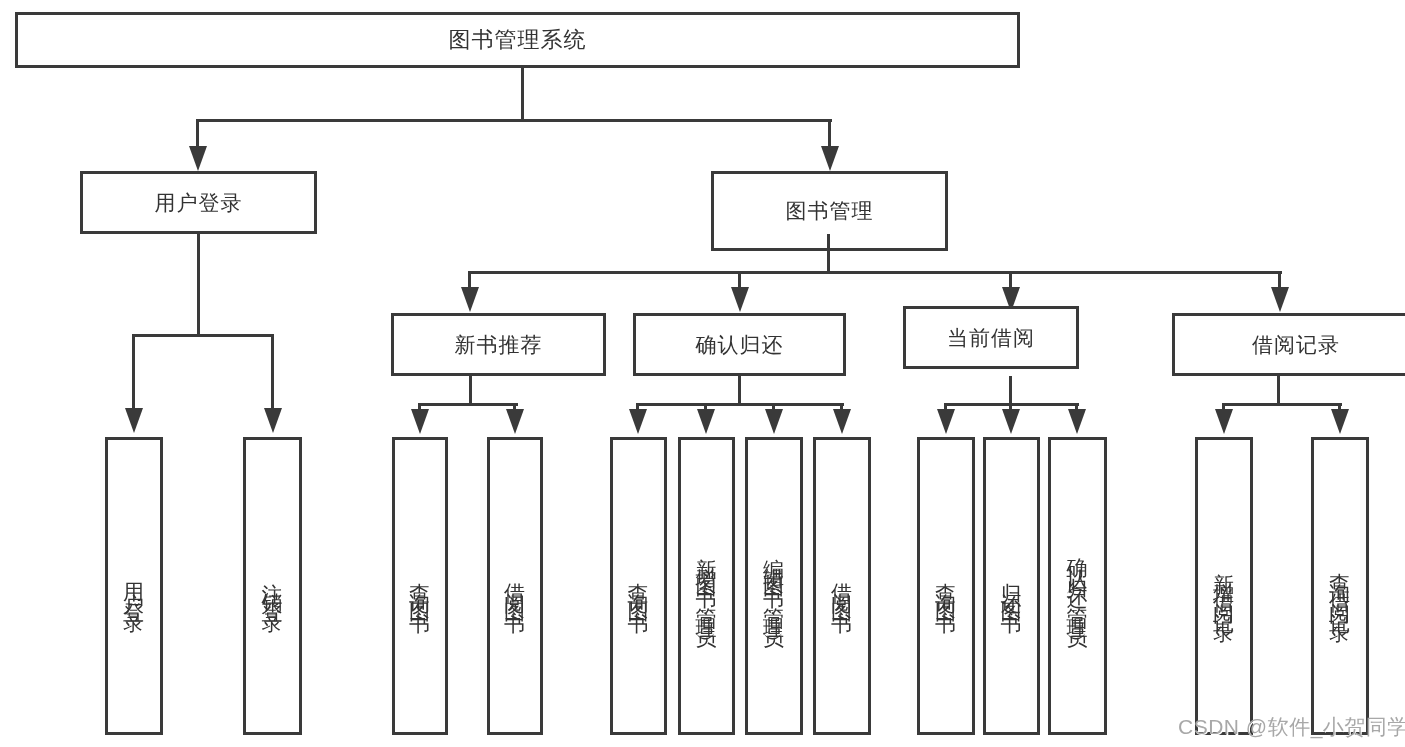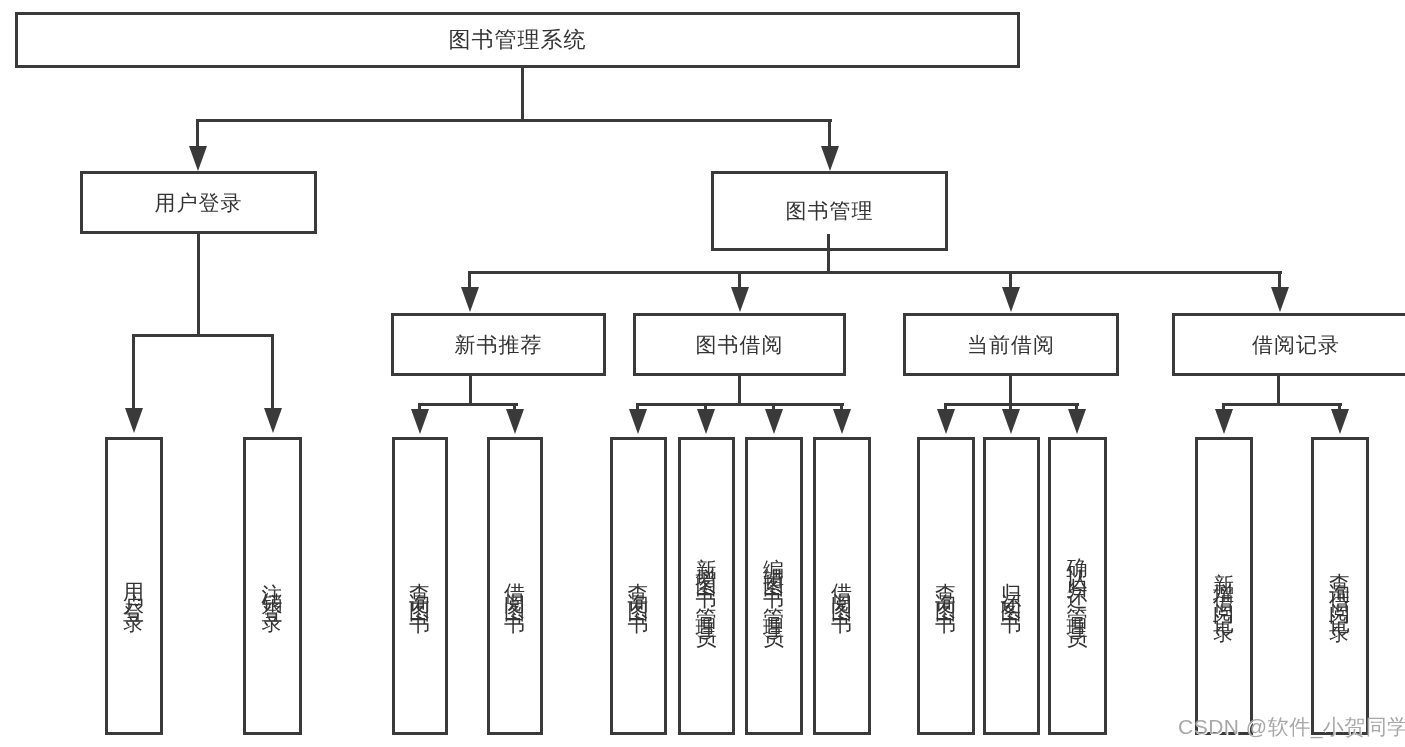"图书借阅" div.box { text: 图书借阅 -> 确认归还 }
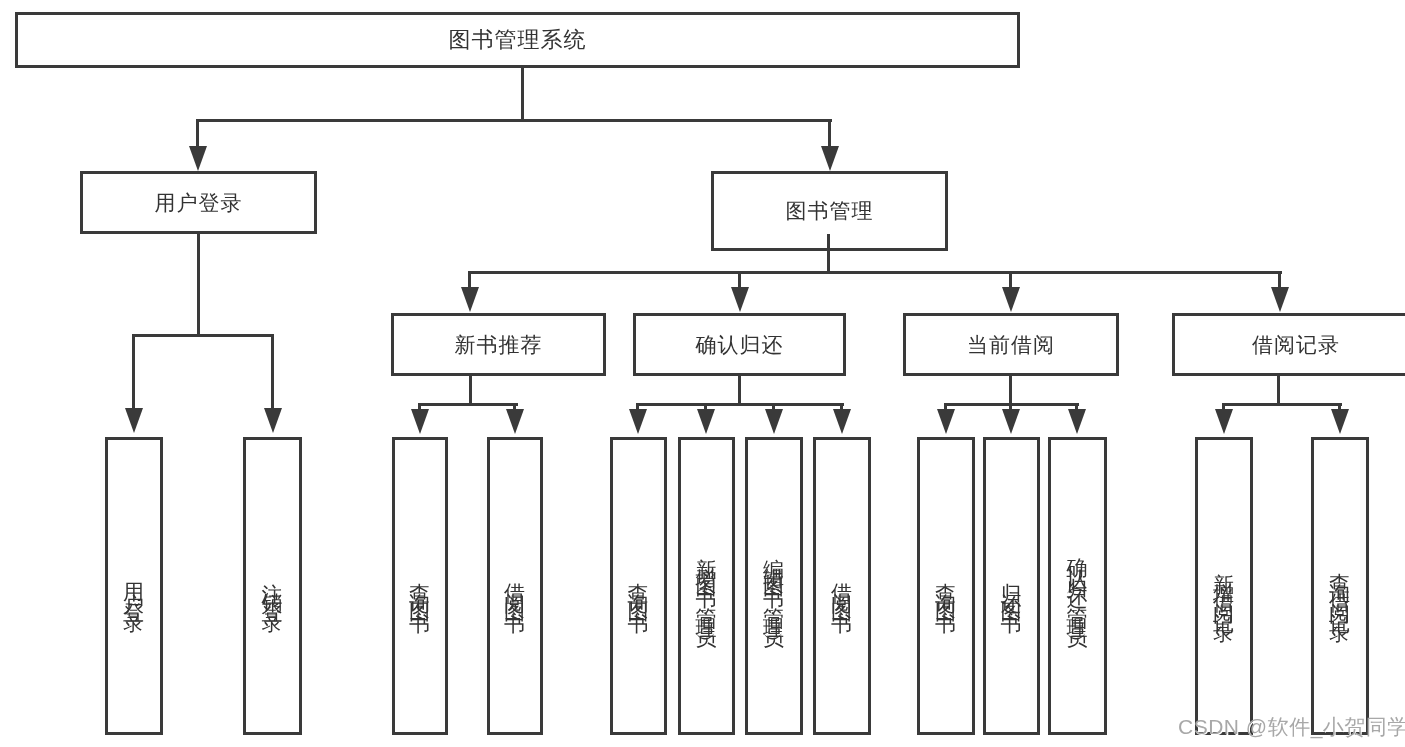"当前借阅" div.box { top: 313px -> 306px; width: 216px -> 176px }
